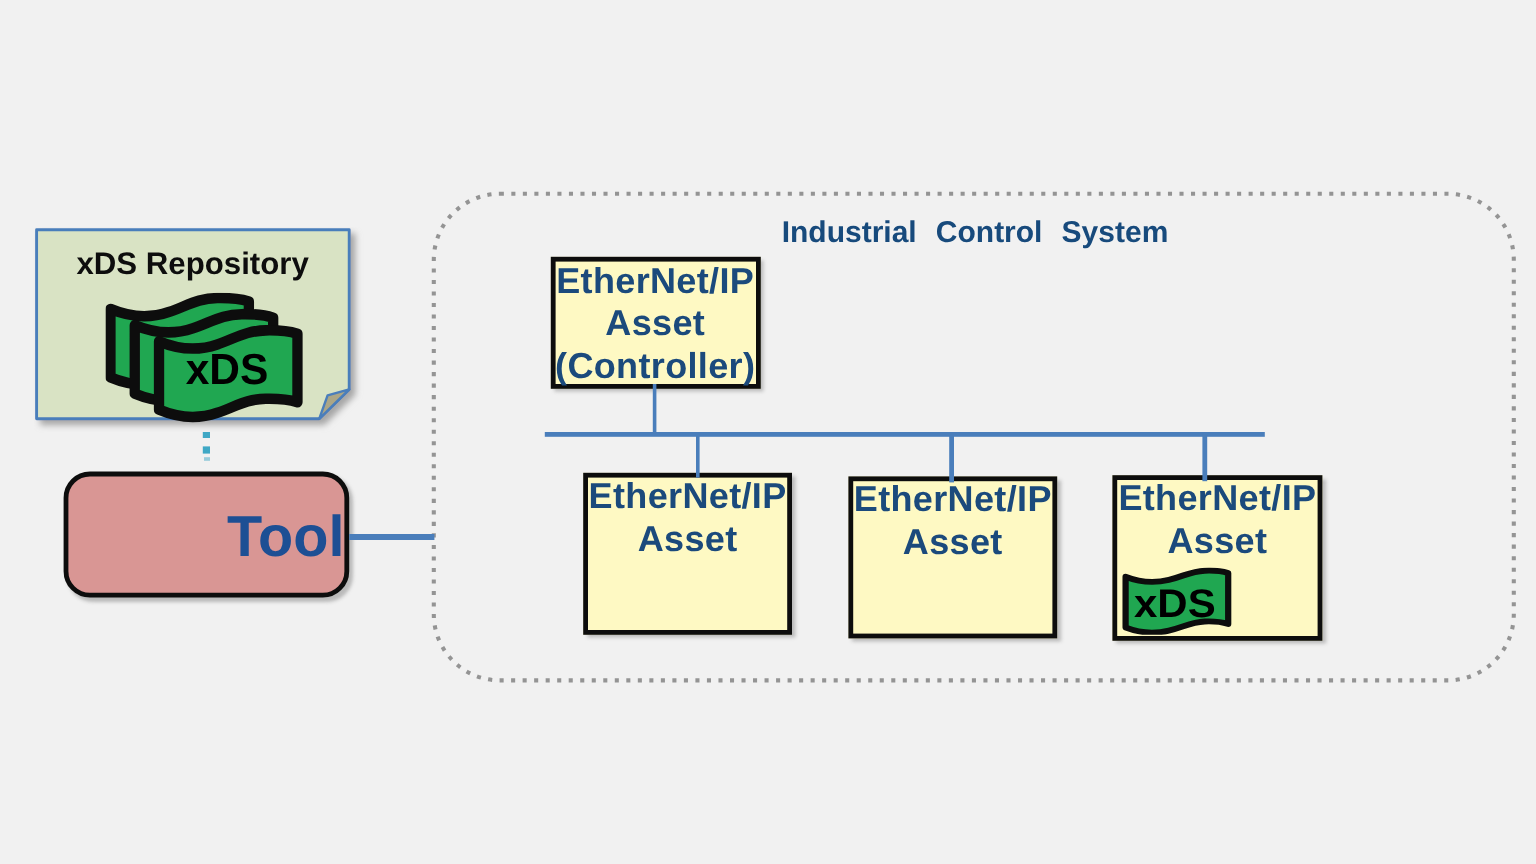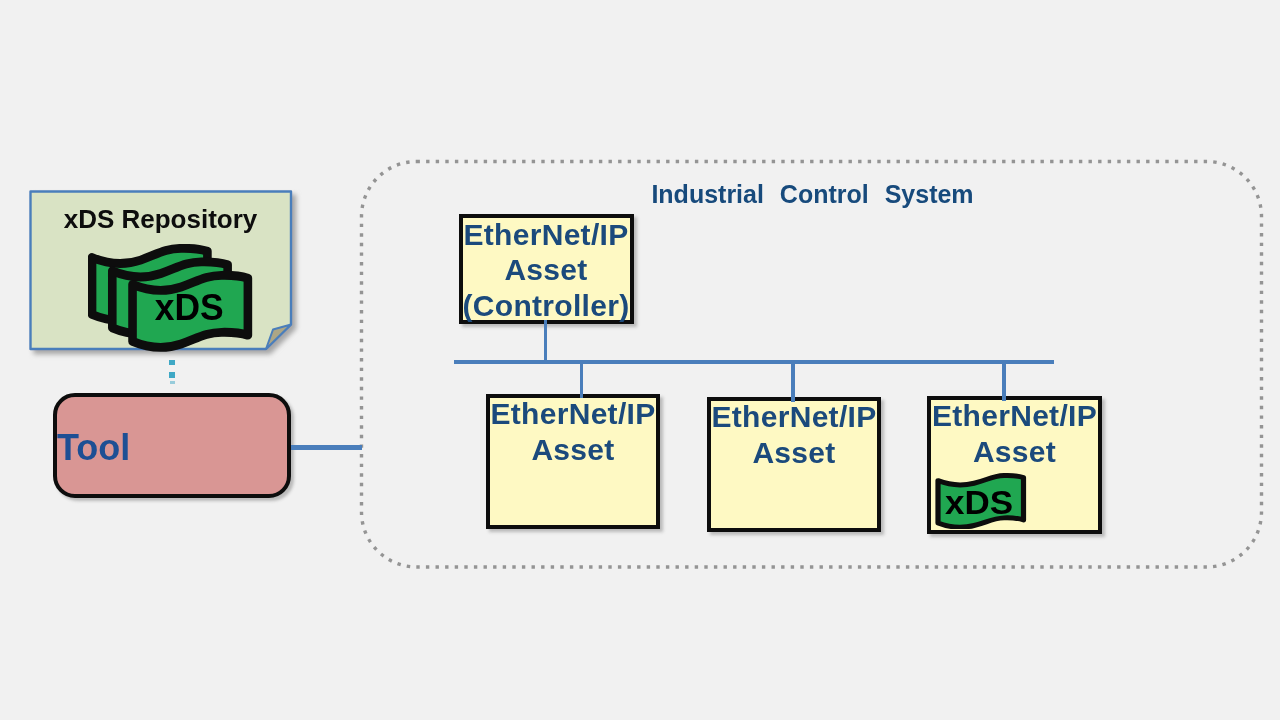"Tool" div.abs { font-size: 36px -> 48px; text-align: left -> right }
